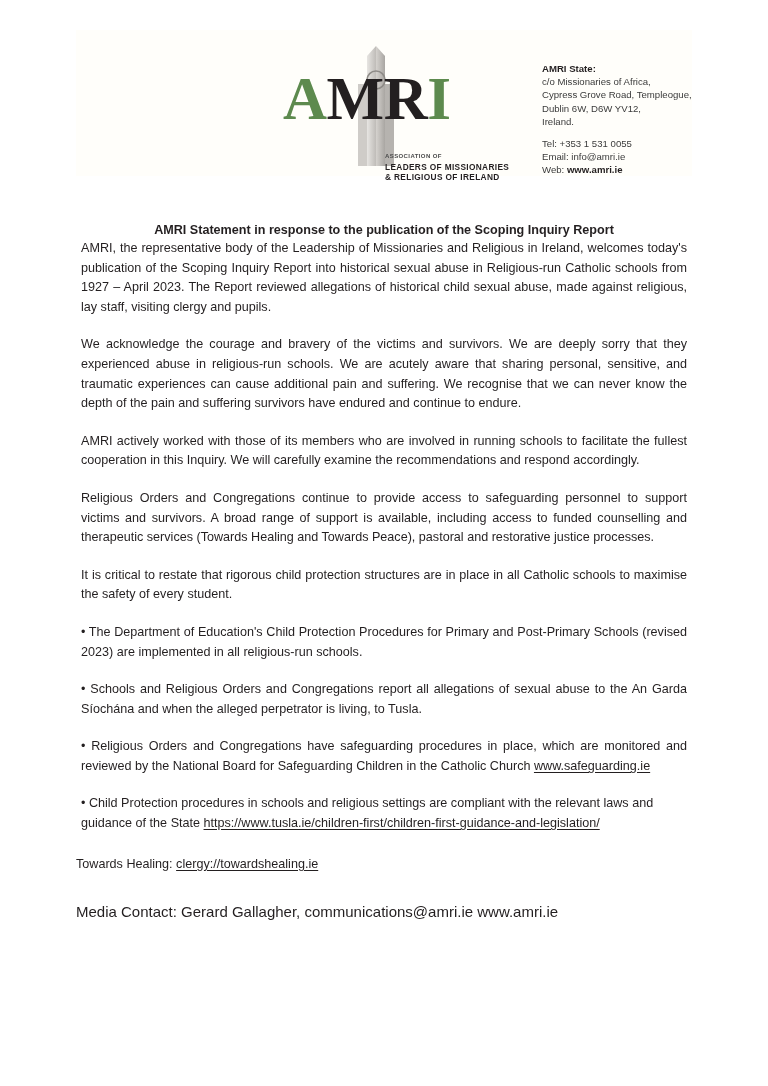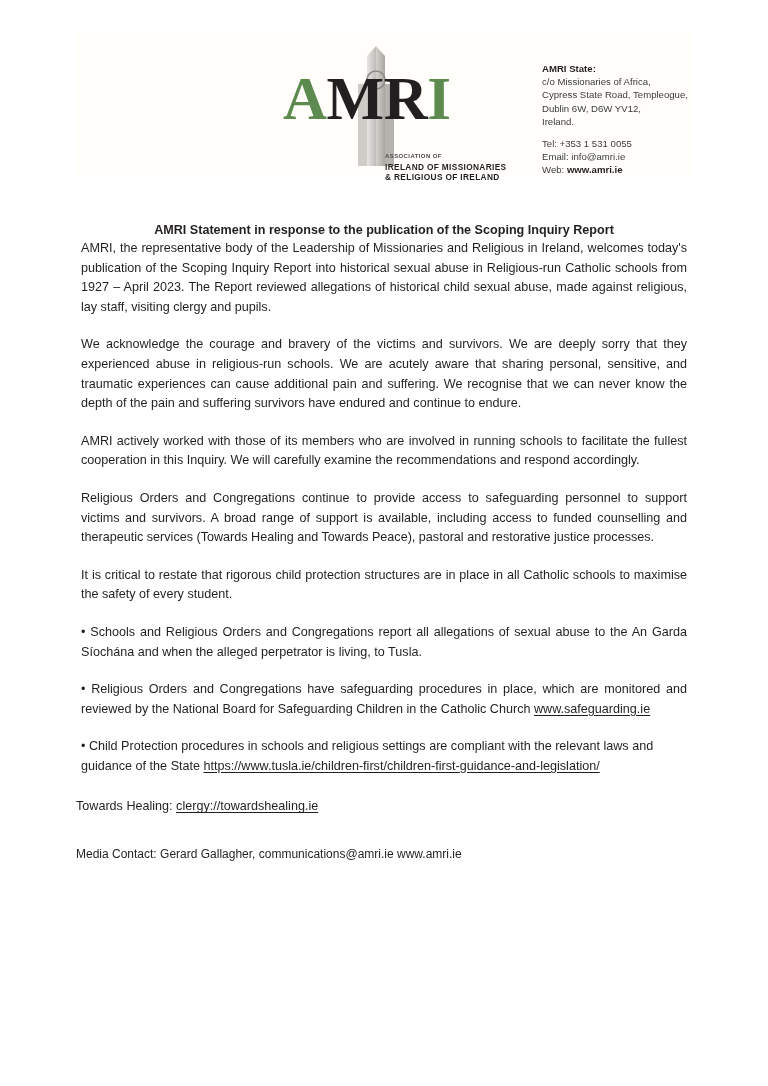"Cypress State Road, Templeogue," span.addr-line { text: State -> Grove }
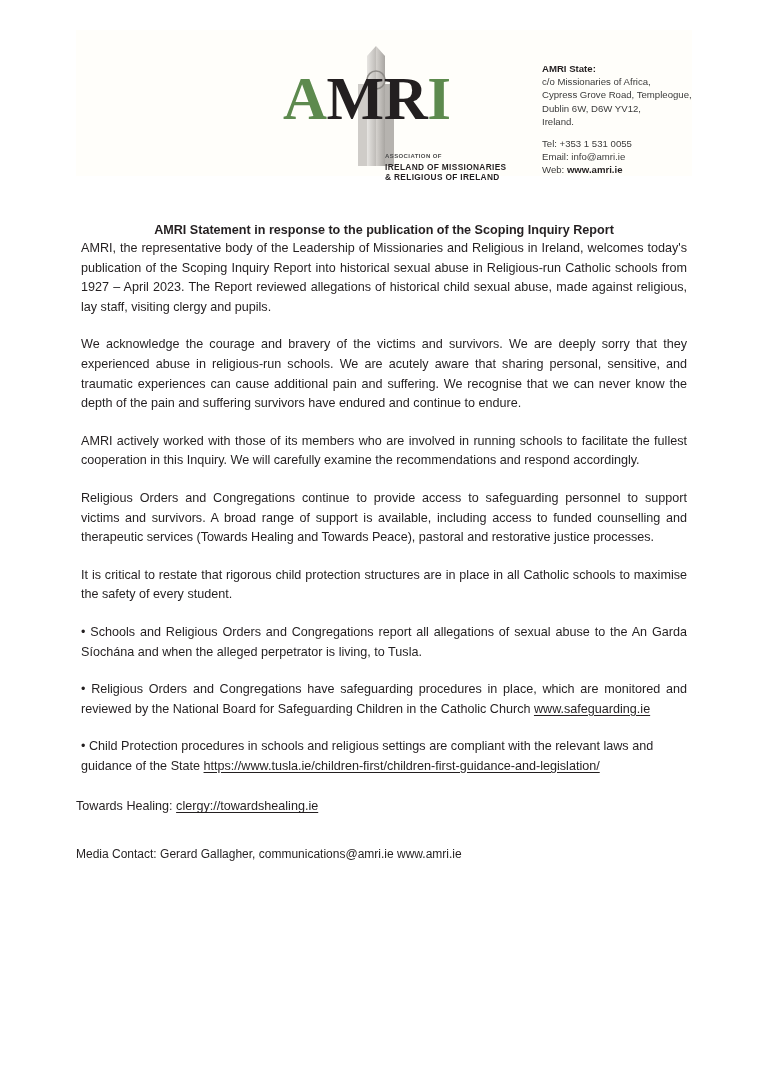"IRELAND OF MISSIONARIES" span.l2 { text: IRELAND -> LEADERS }
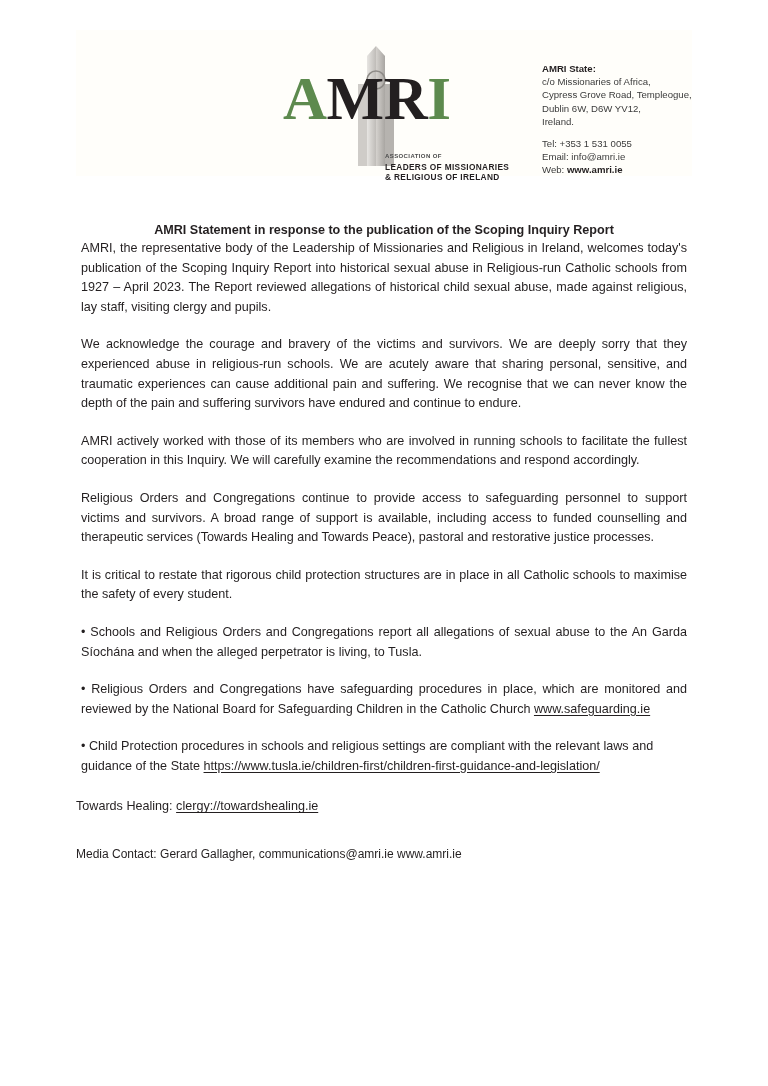"• The Department of Education's" p.para { html: none -> <p><span>•</span><span> The Department of Education's Child Protection Procedures for Primary and Post-Primary Schools (revised 2023) are implemented in all religious-run schools.</span></p> }
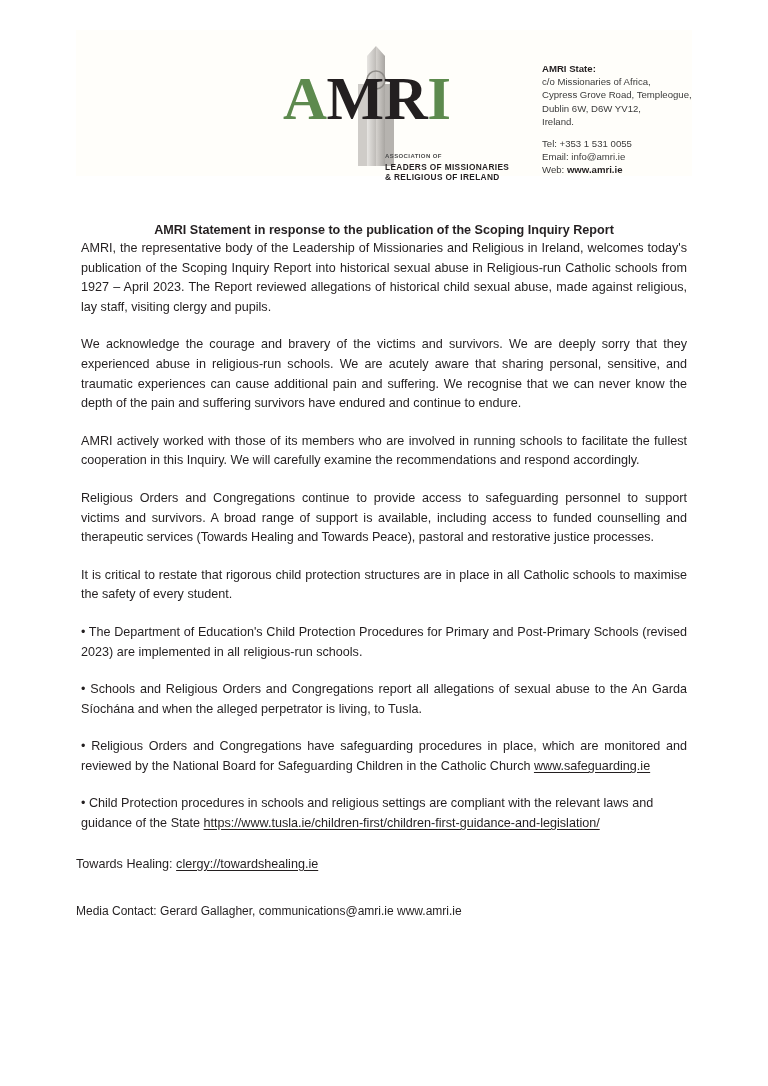"Media Contact: Gerard Gallagher," .media-line { font-size: 12px -> 15px }
